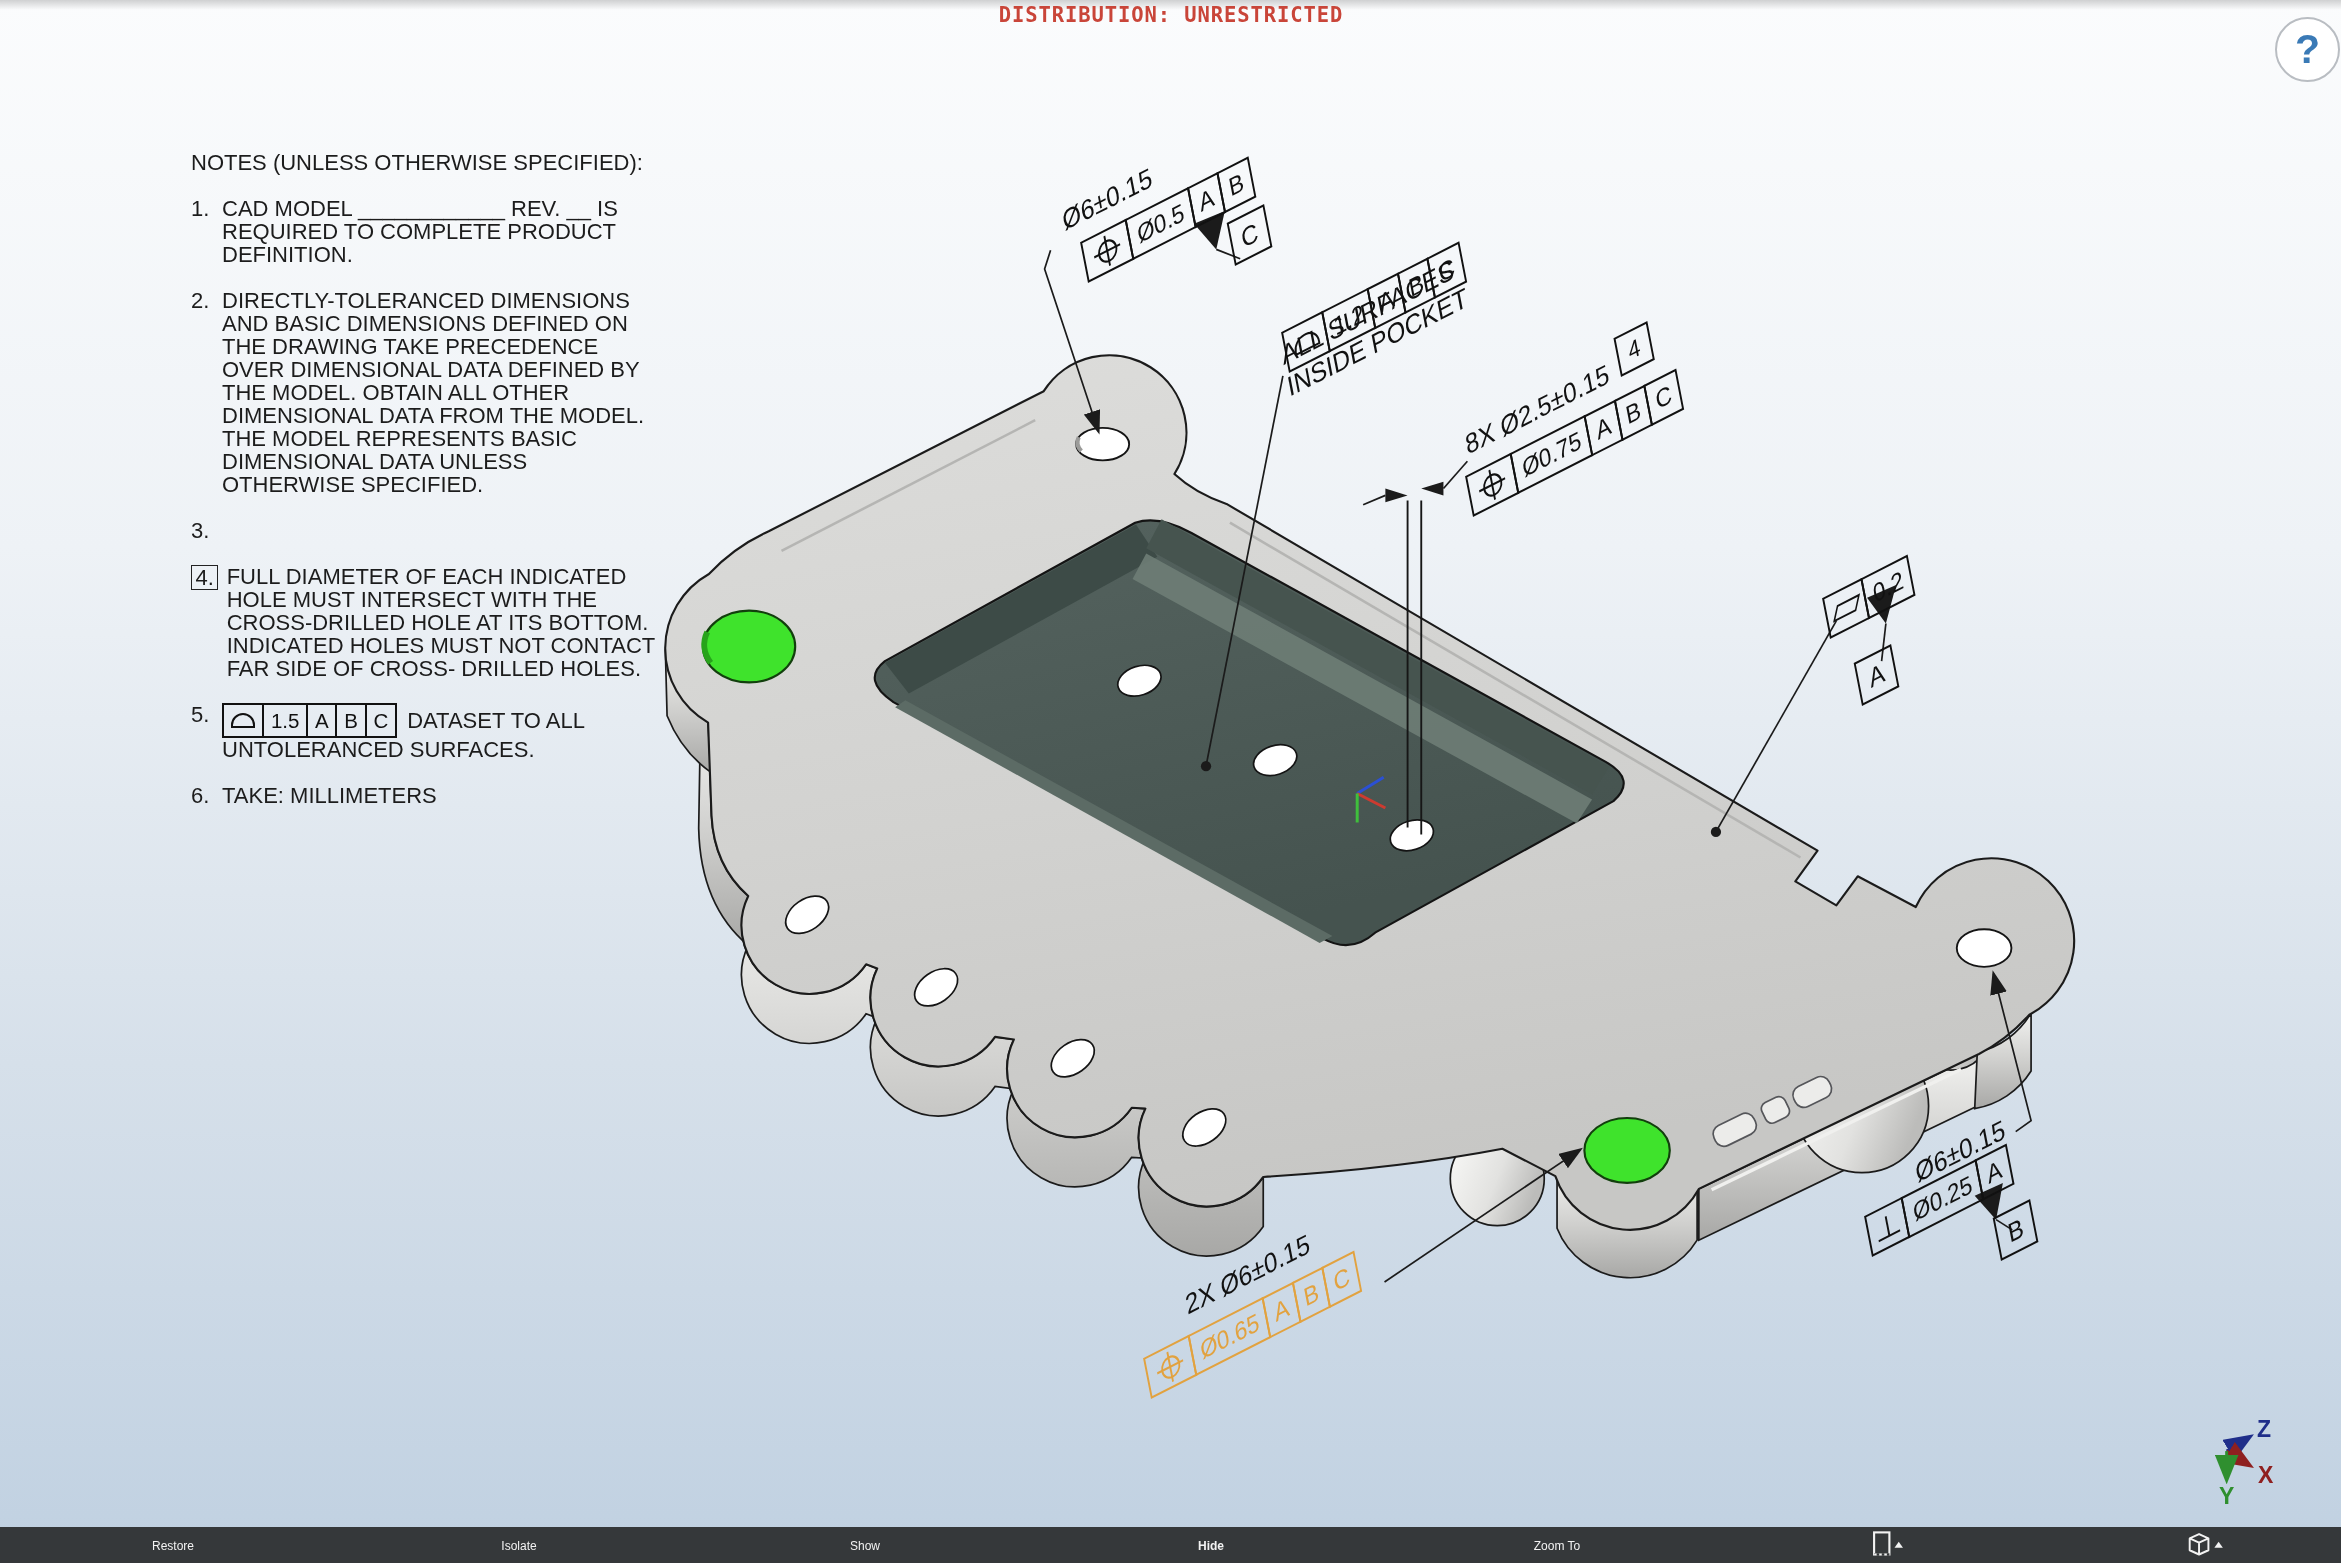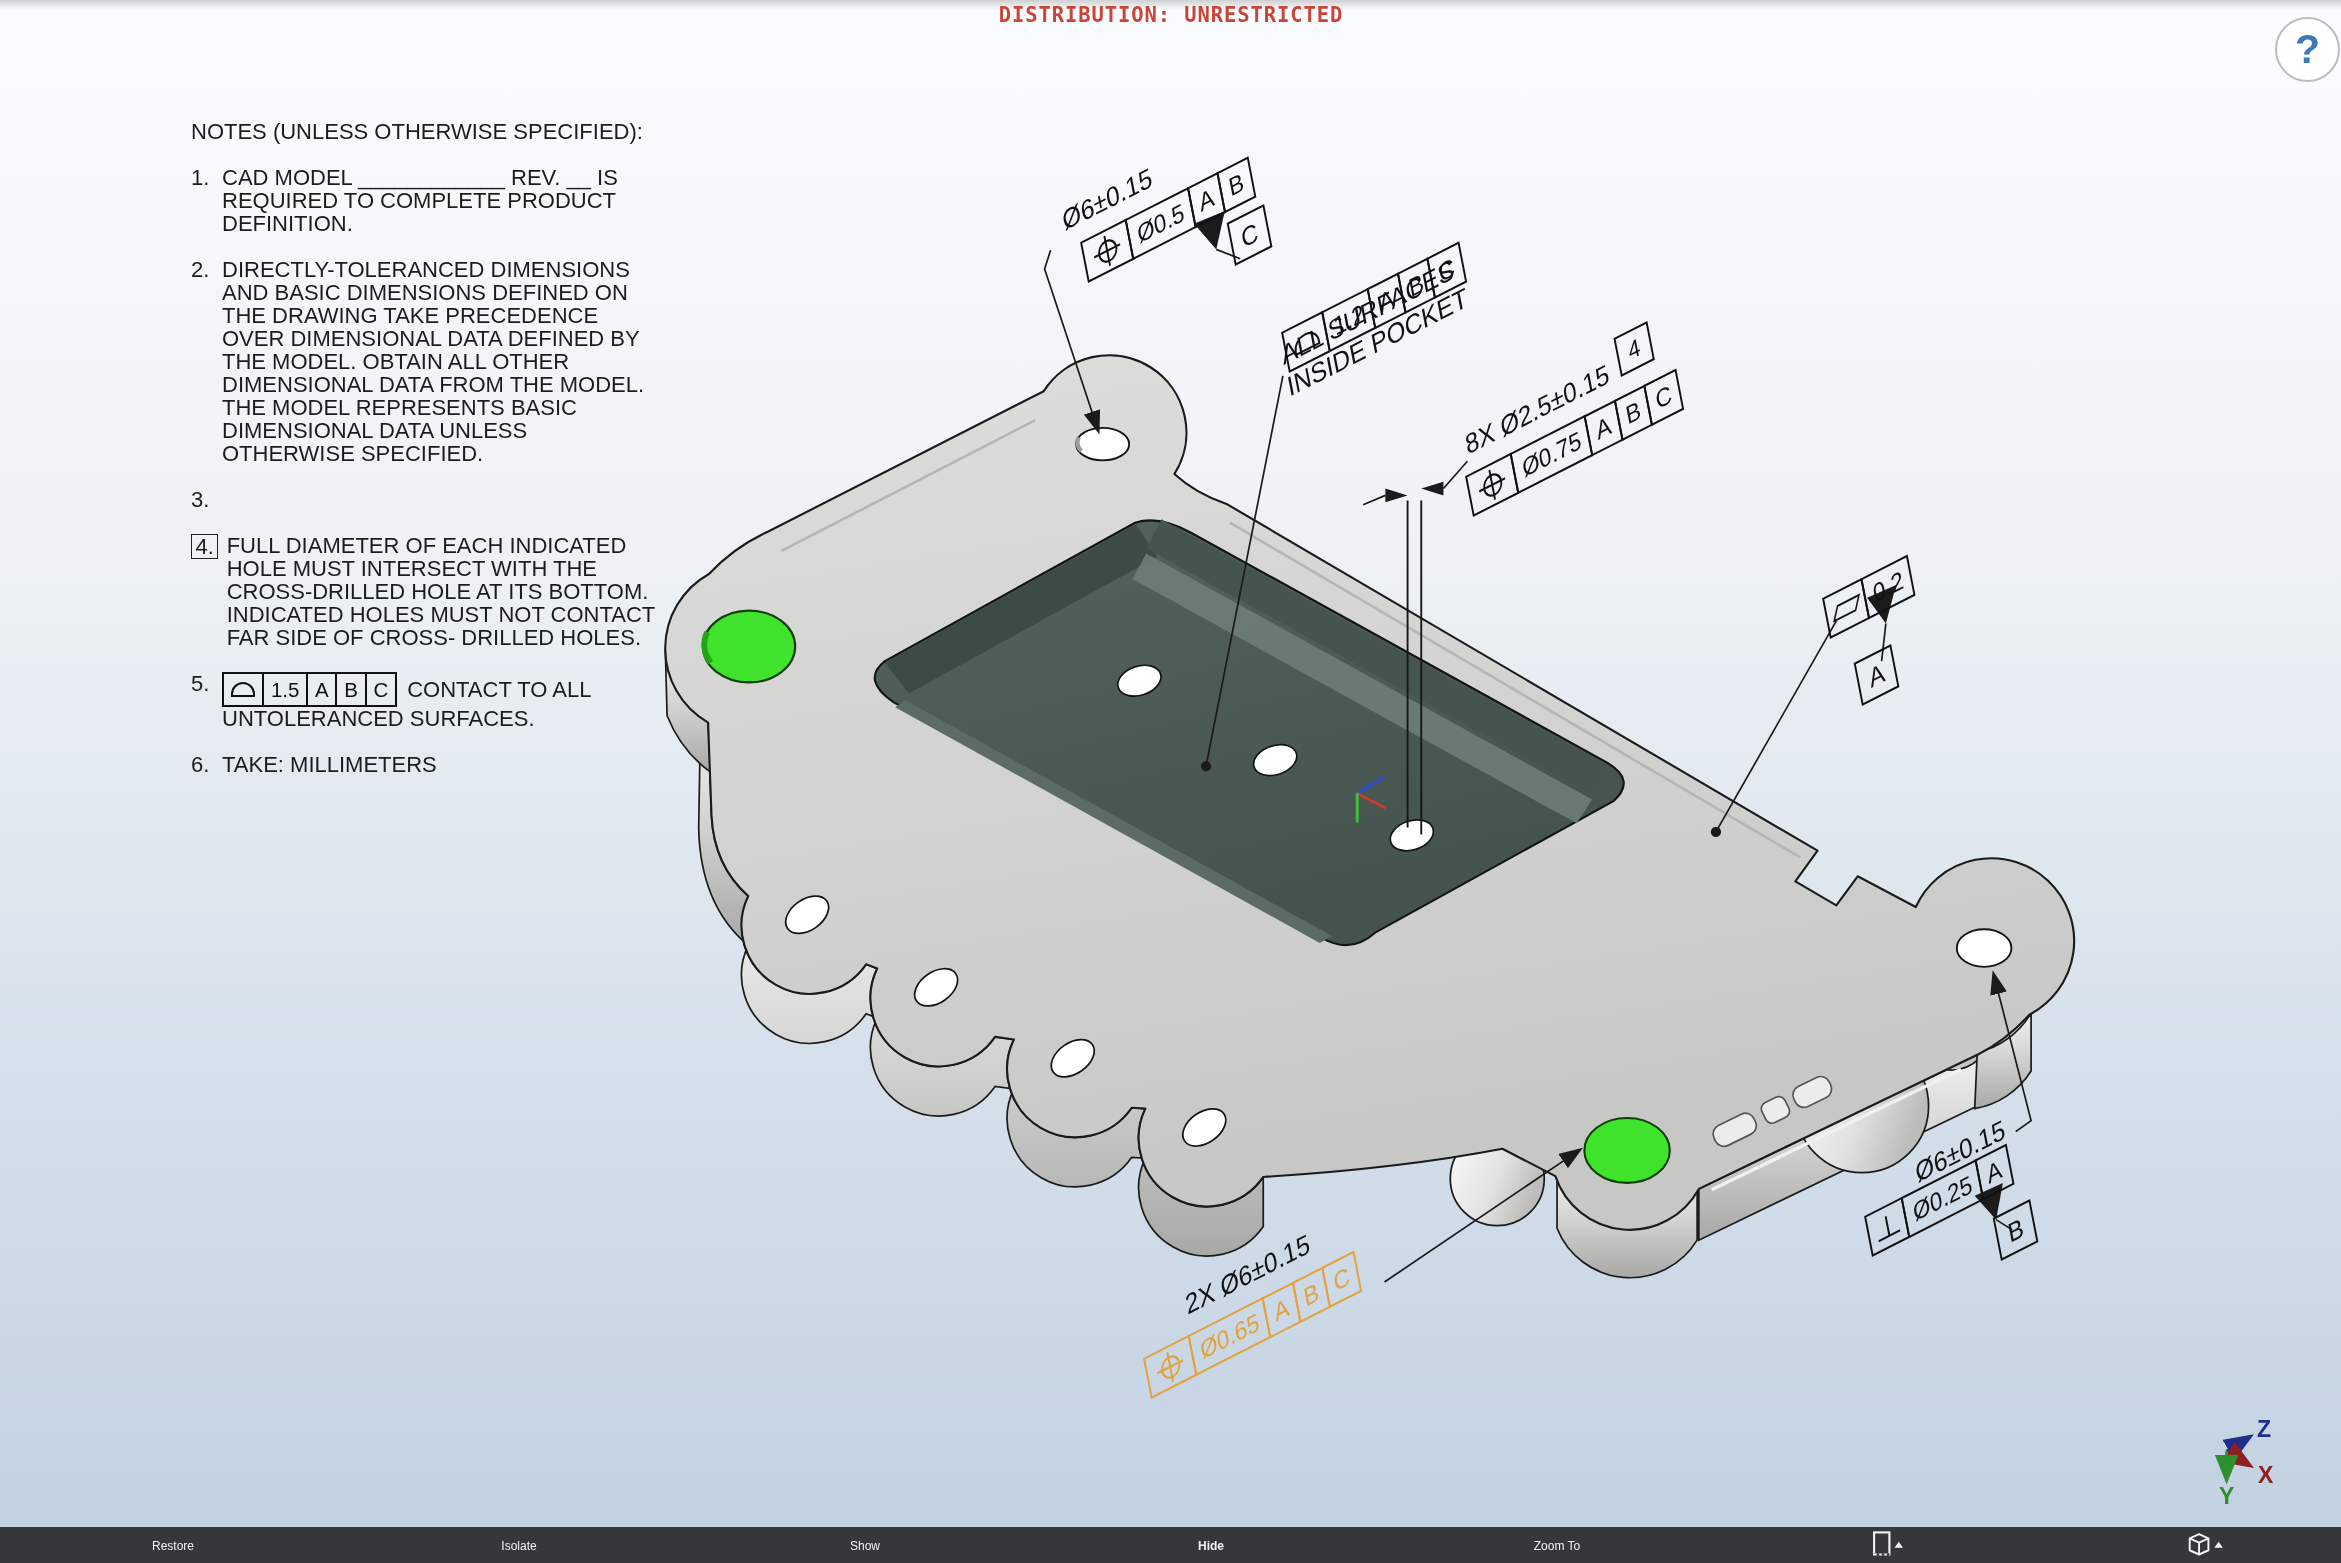"NOTES (UNLESS OTHERWISE SPECIFIED):" .notes .title { margin-top: none -> 31px }
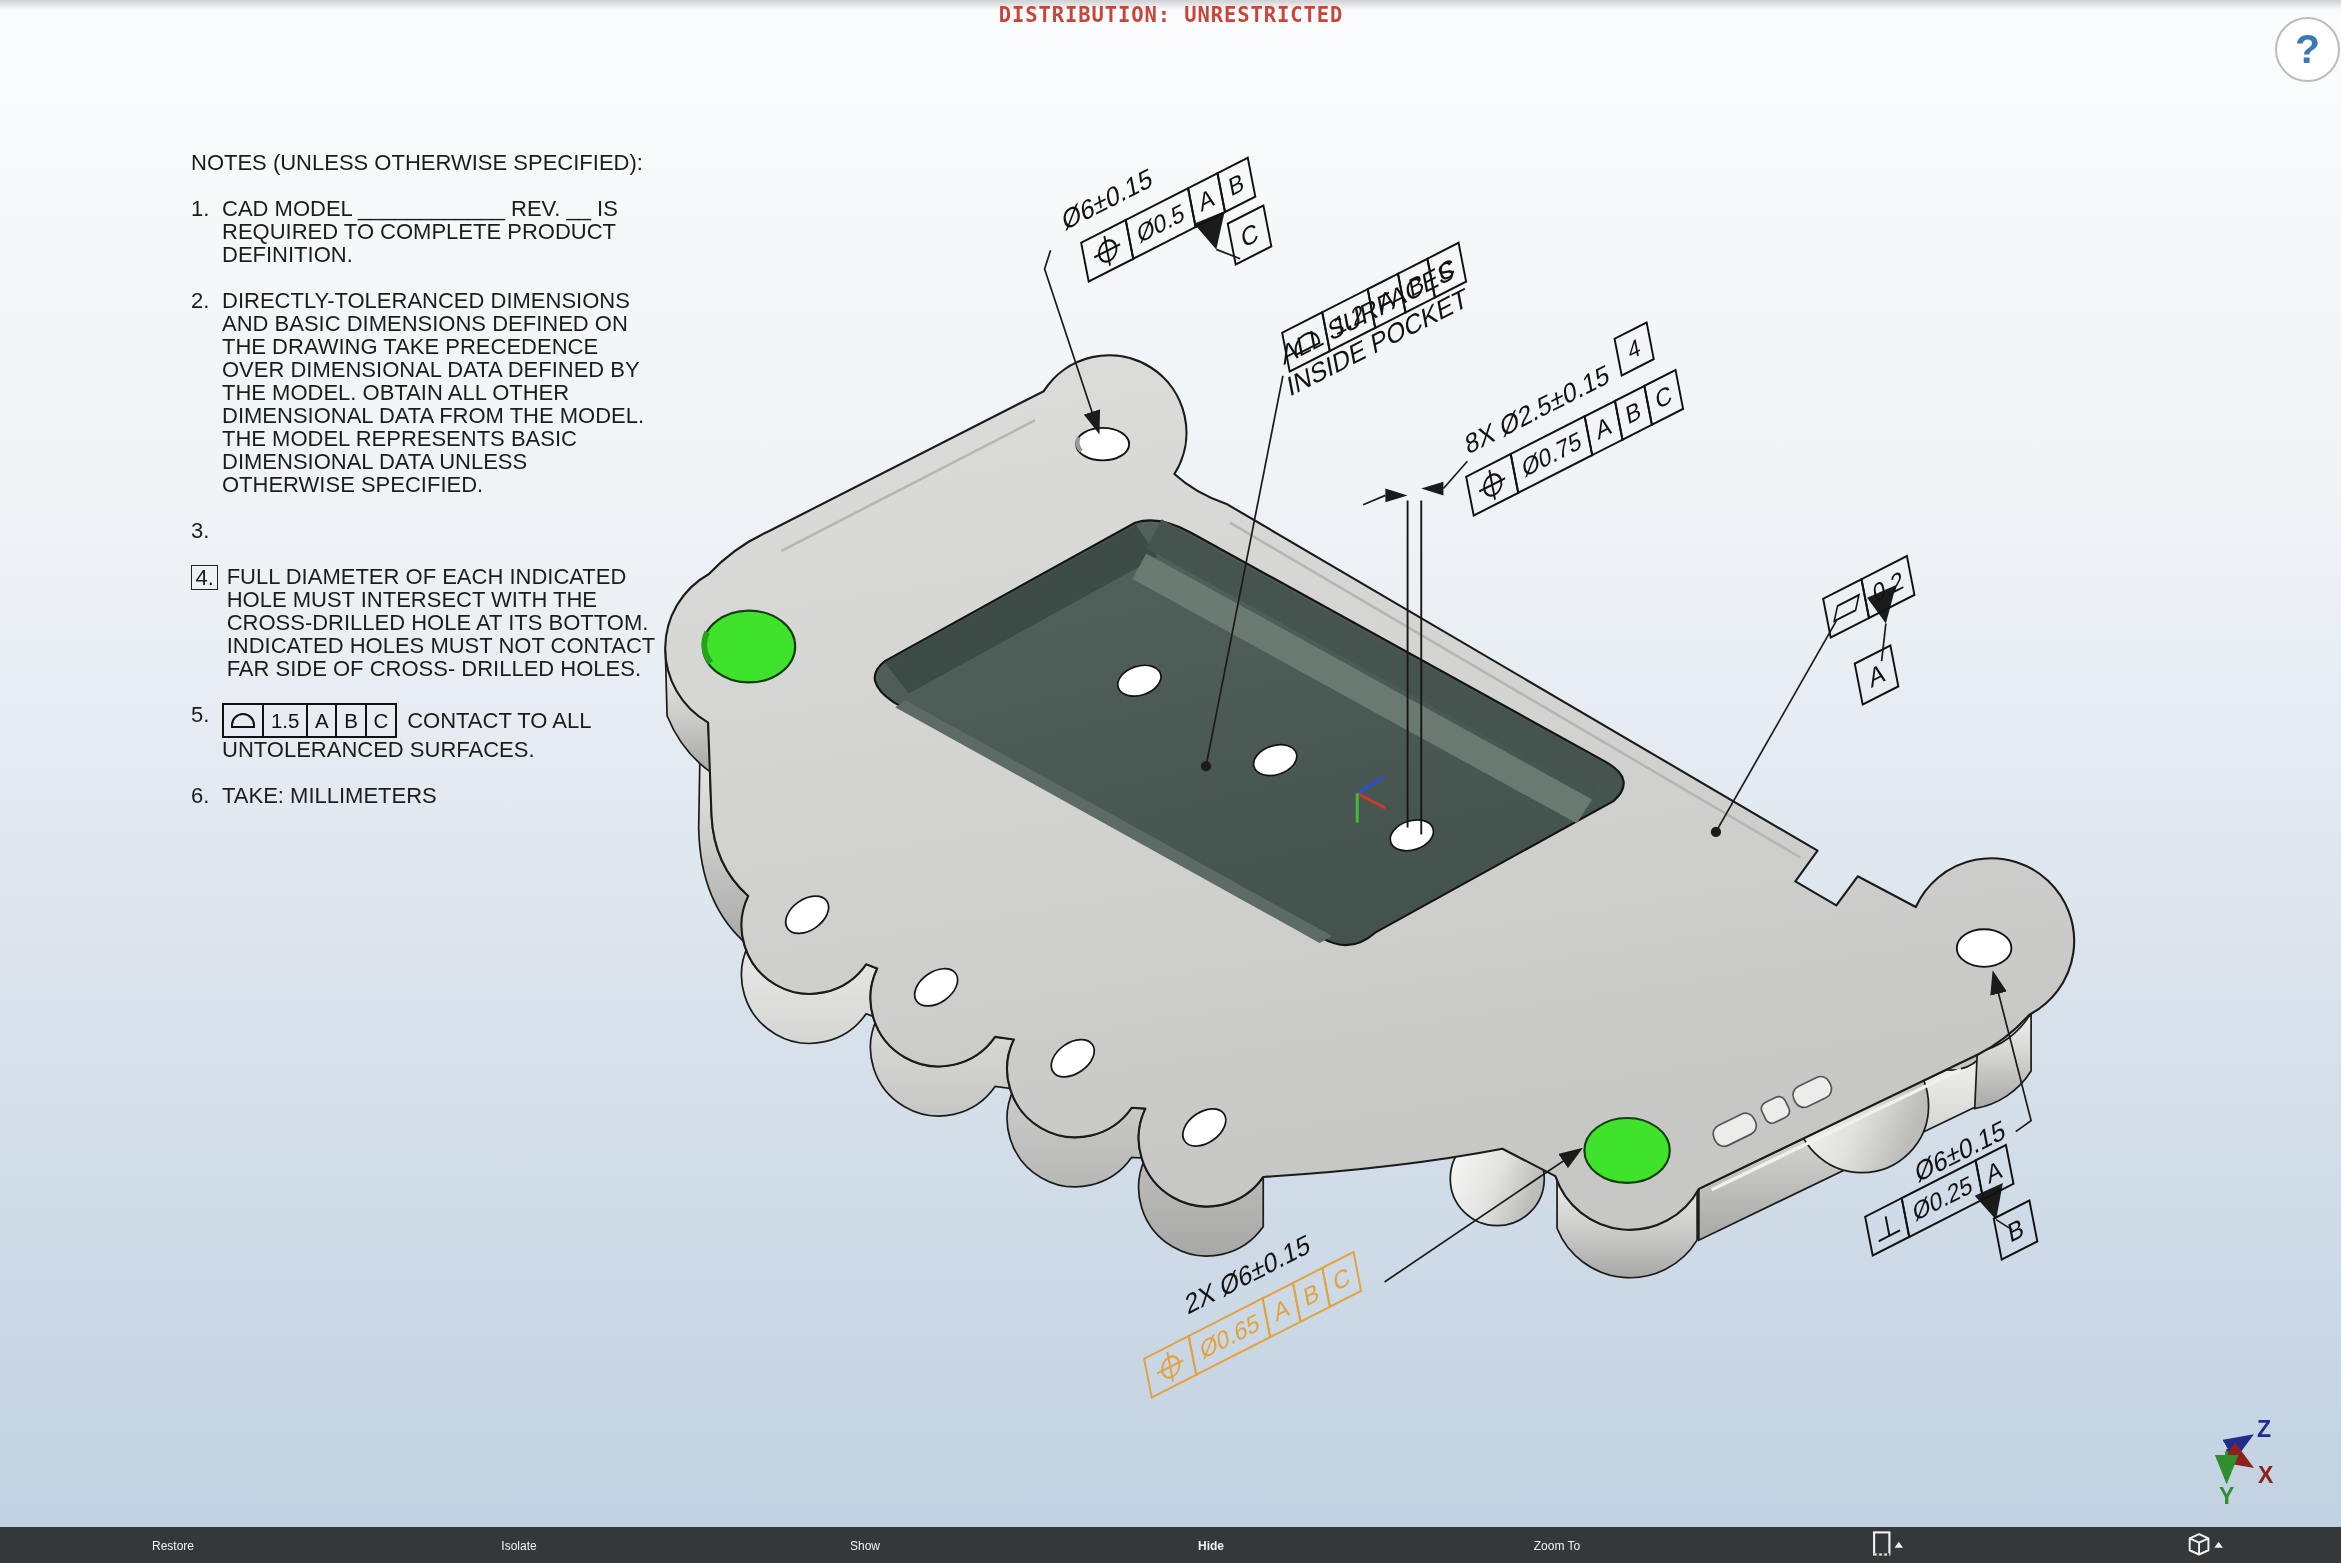"CONTACT TO ALL" span { text: CONTACT -> DATASET }
